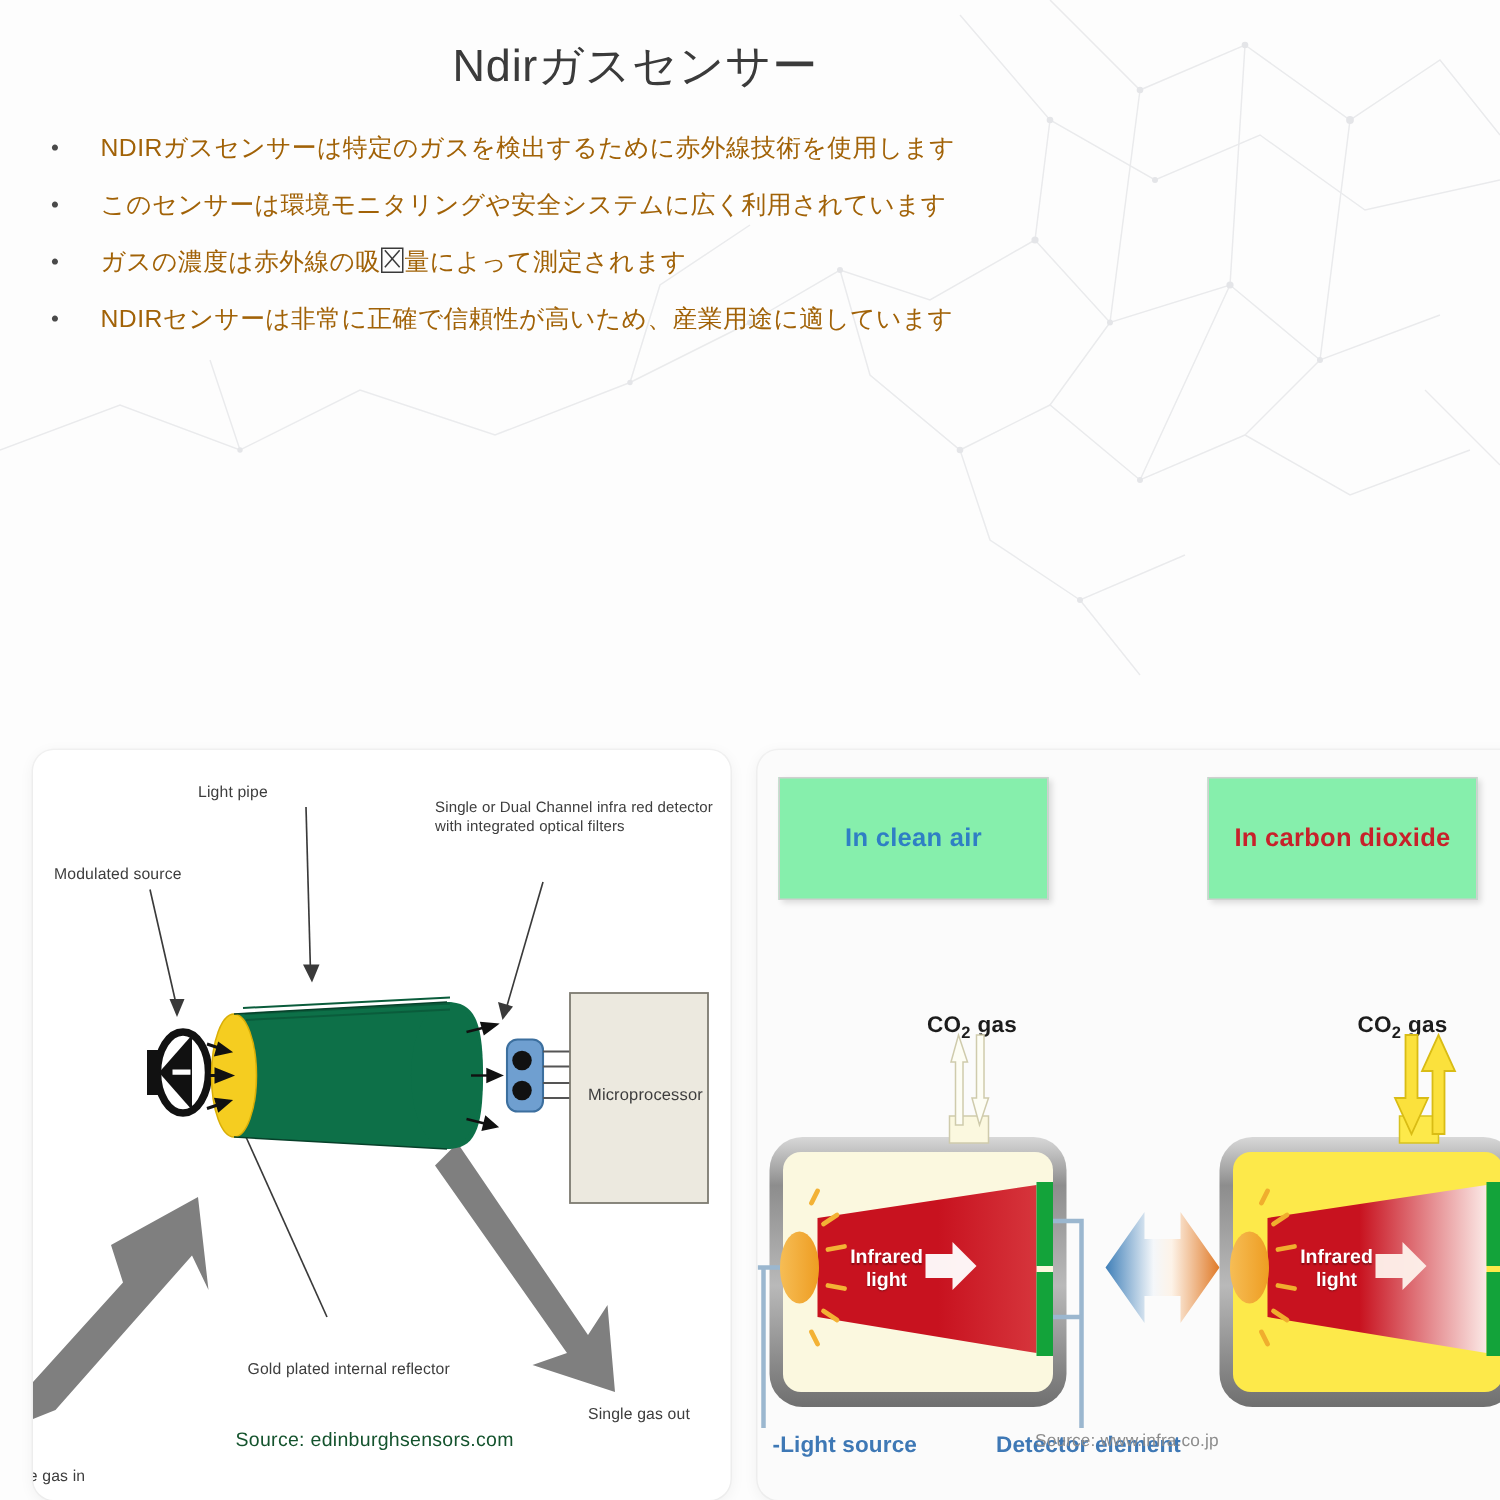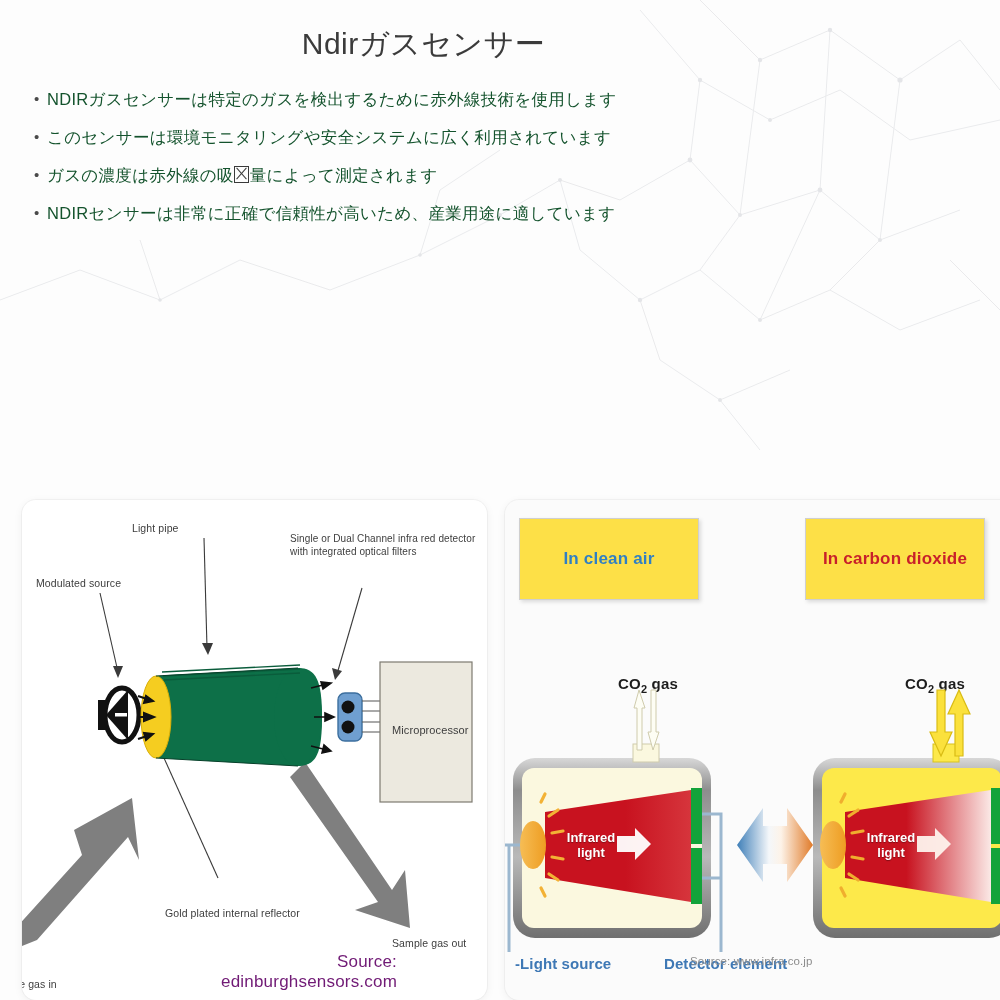"NDIRガスセンサーは特定のガスを検出するために赤外線技術を使用します" .bullet-text { color: #14532d -> #a16207; margin-left: none -> 20px }
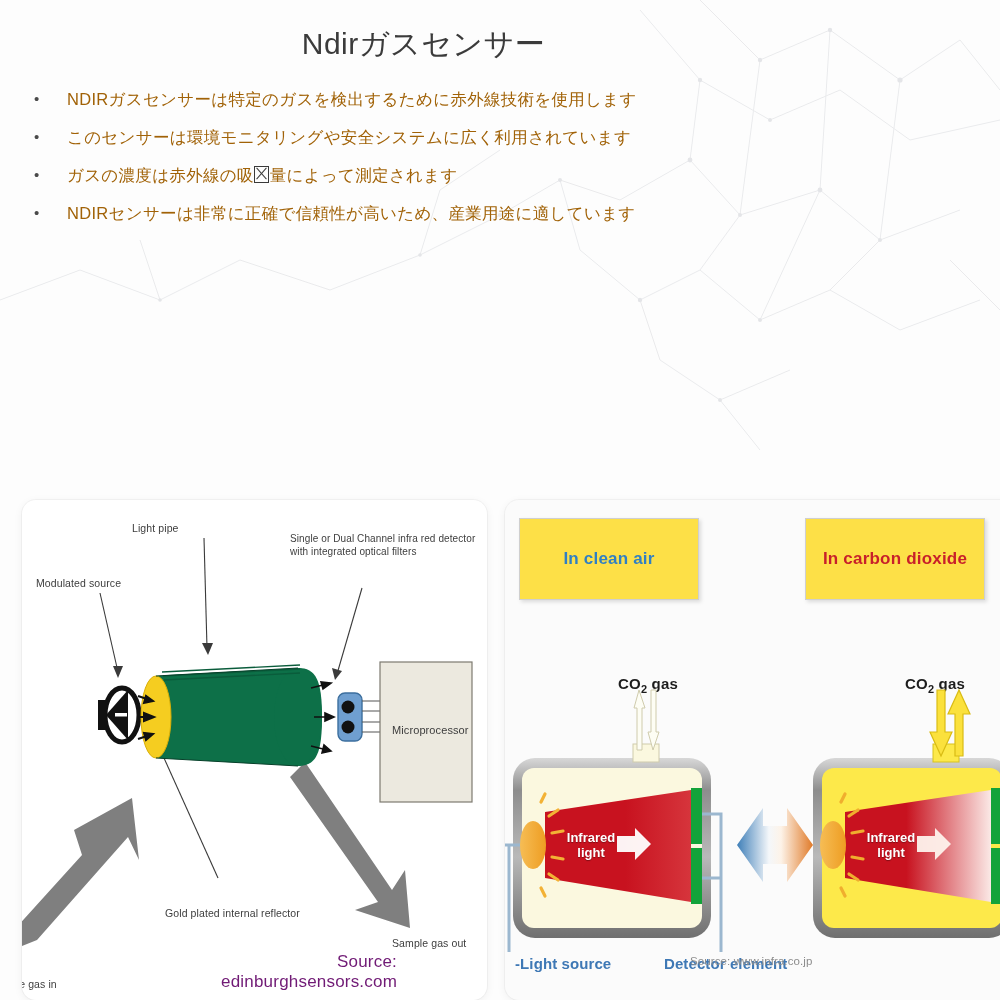"In clean air" .cond-box { background: #fde047 -> #86efac }
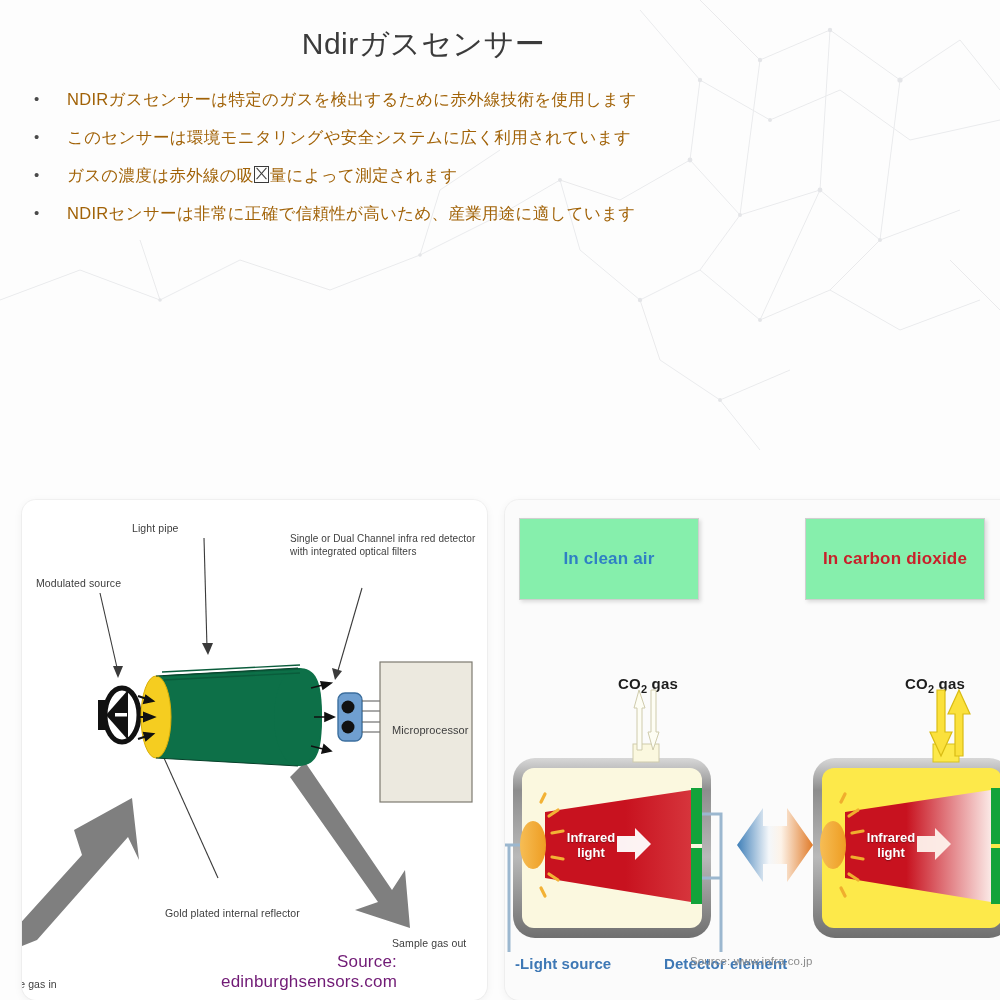"Sample gas out" div.dlabel { text: Sample -> Single }
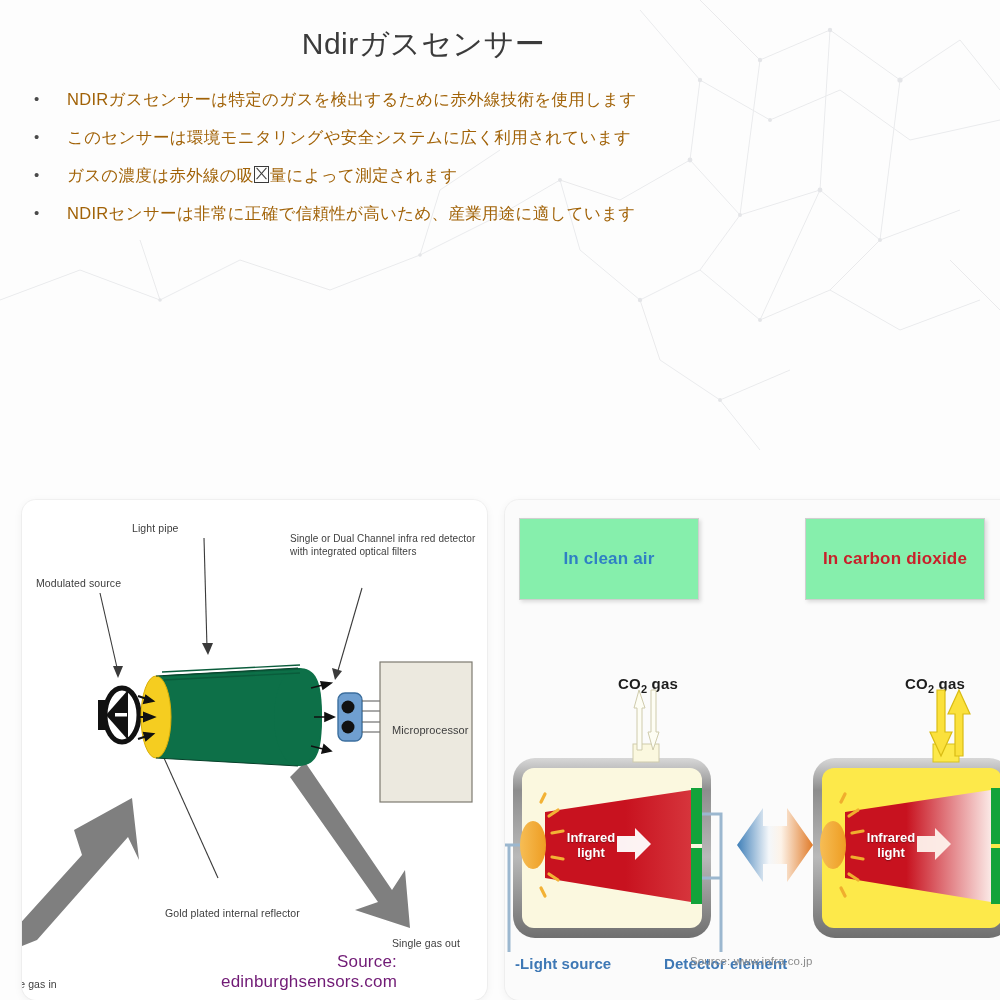"Source: edinburghsensors.com" #src-left { color: #701a75 -> #14532d; font-size: 17px -> 13px; text-align: right -> left }
